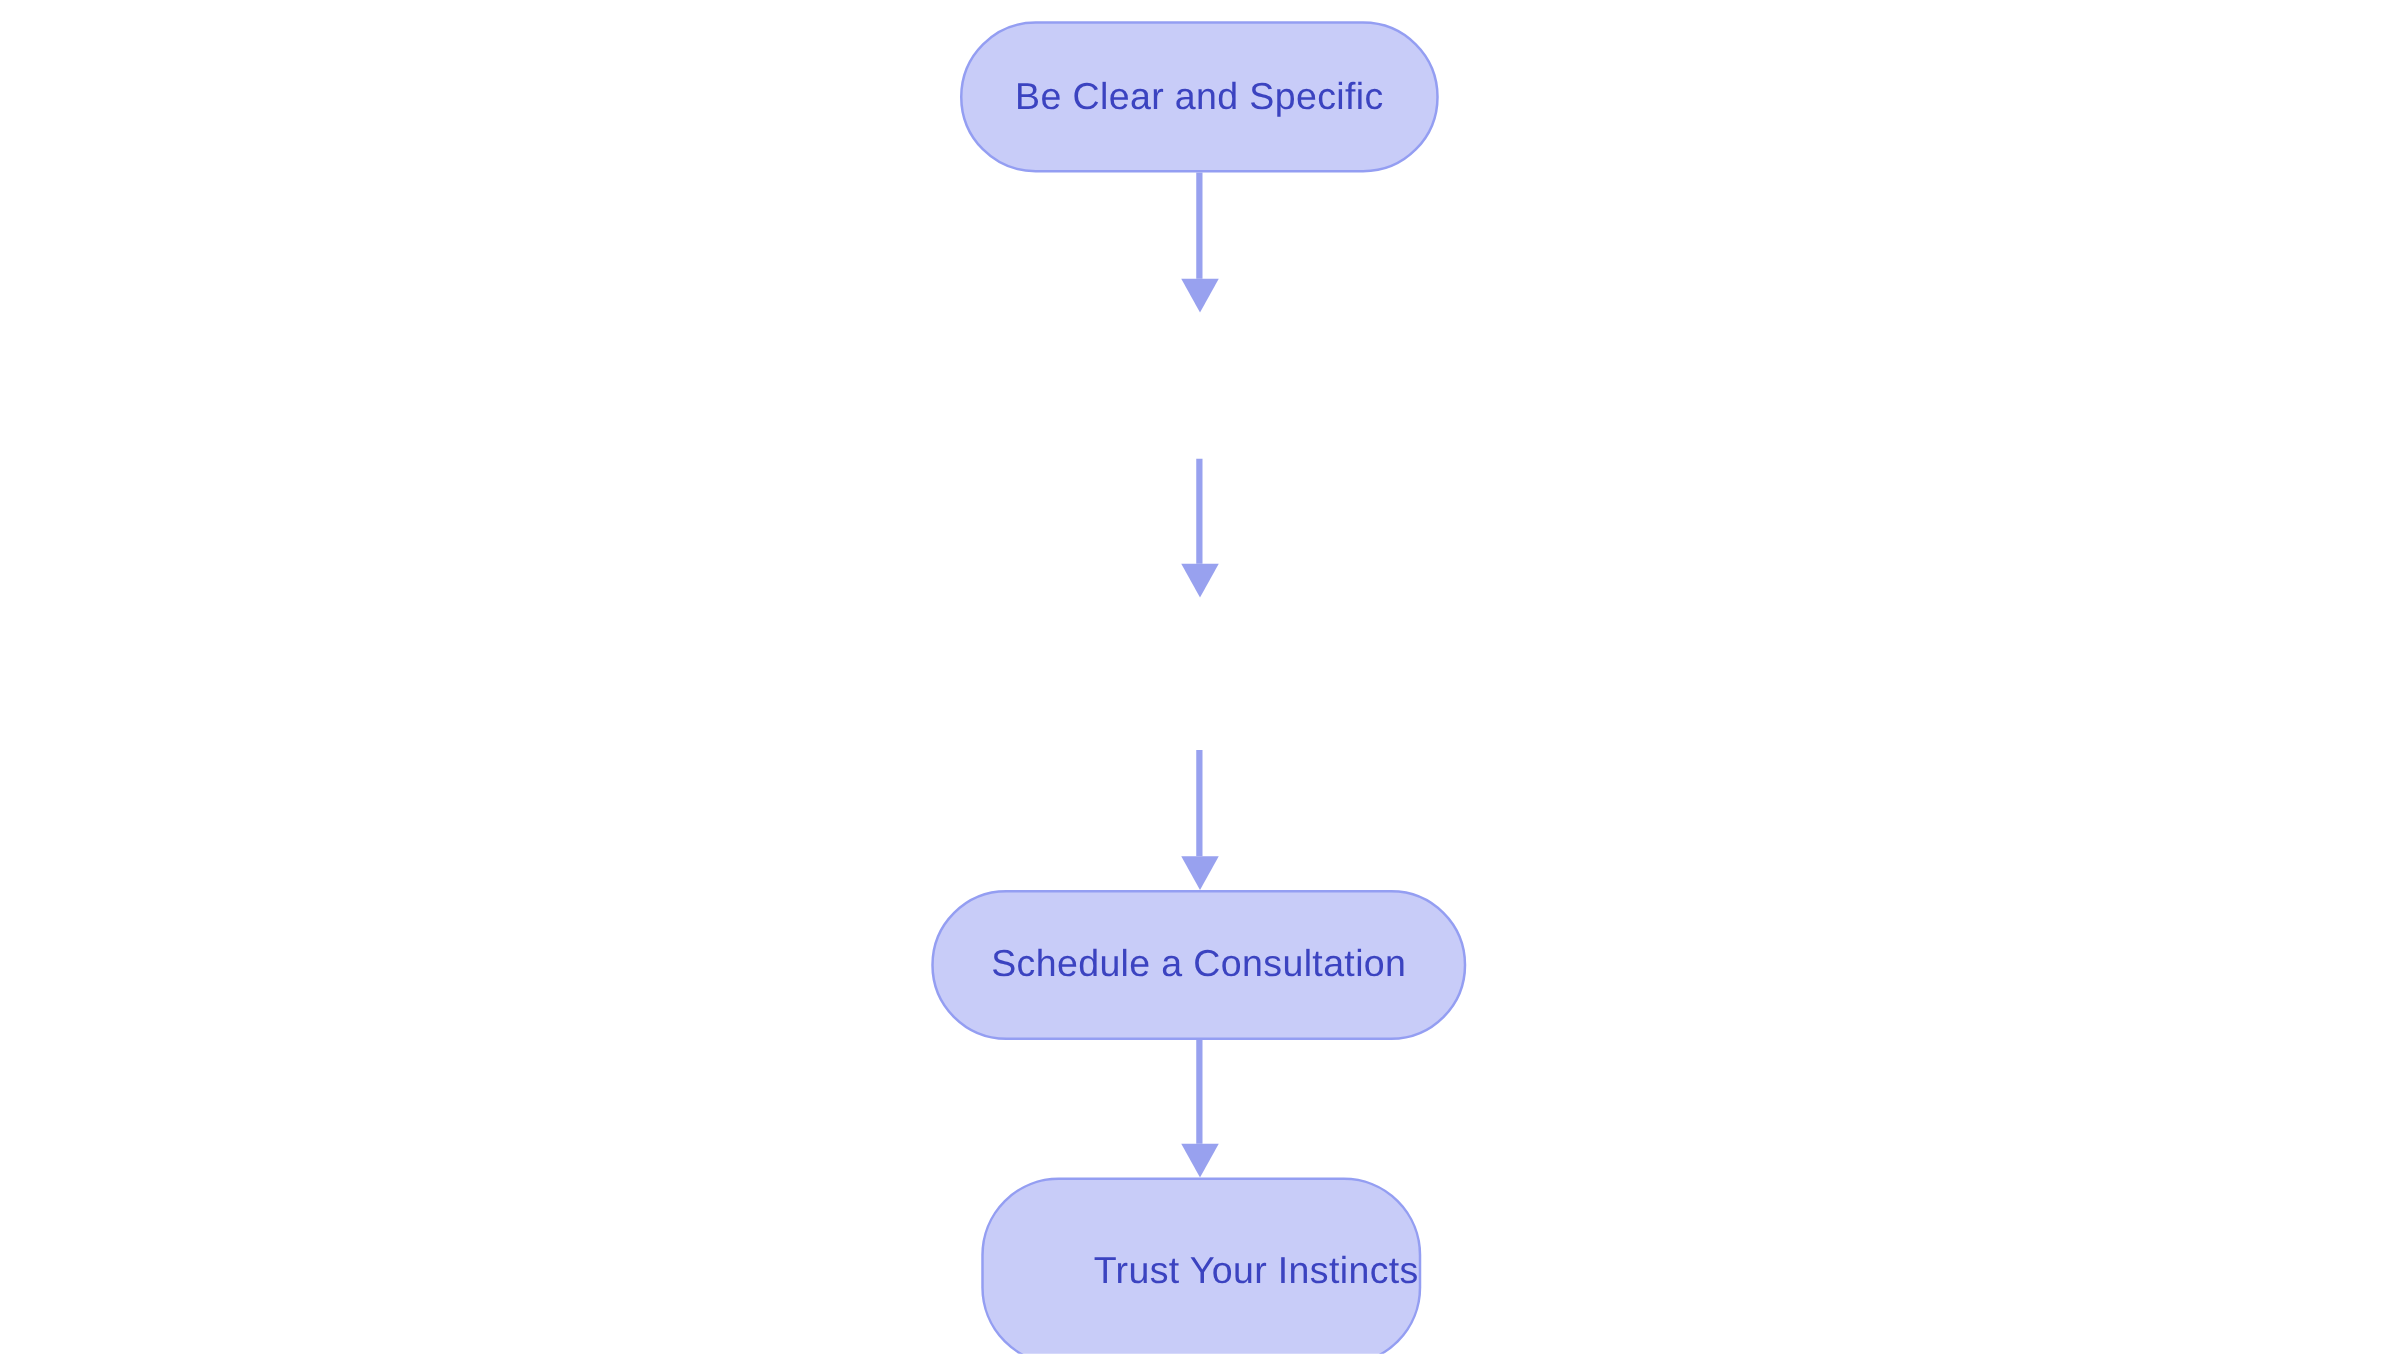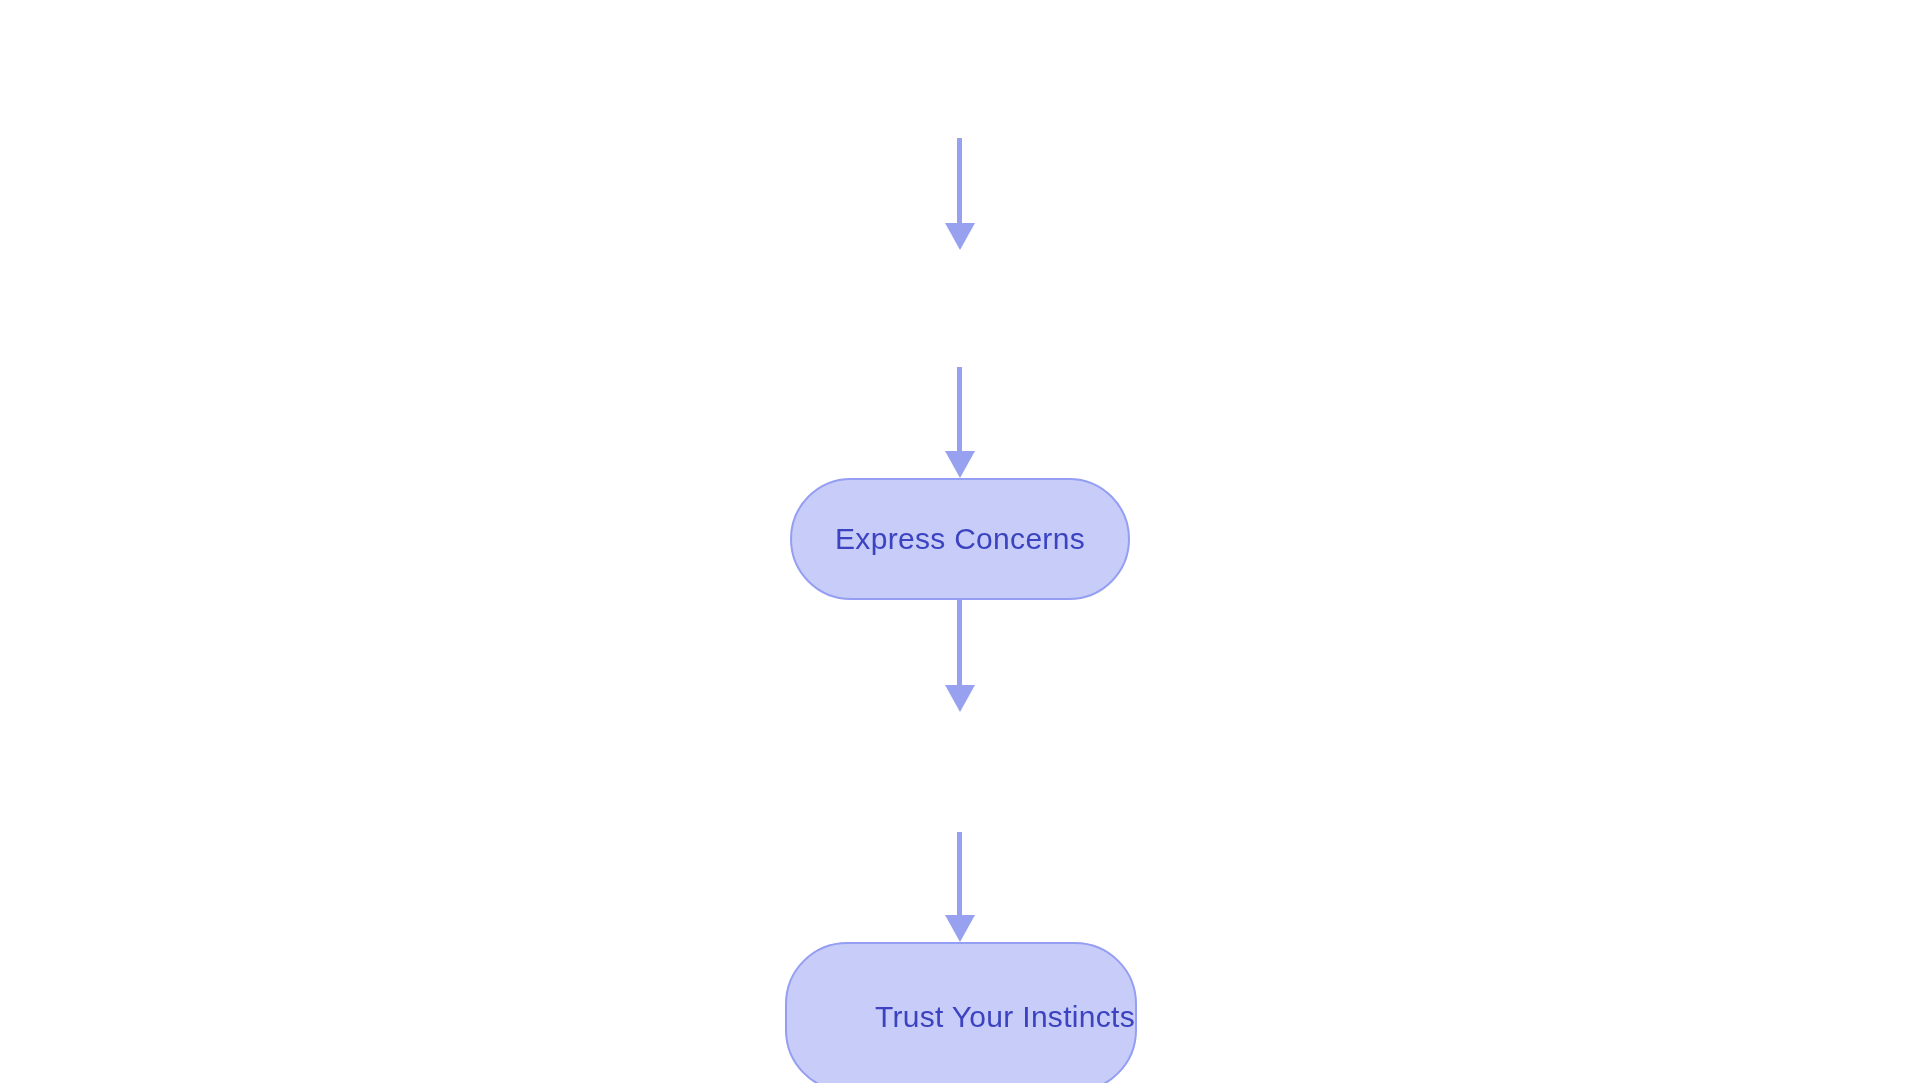"Be Clear and Specific" div.flow-node { html: none -> <div> <span>Be Clear and Specific</span> </div> }
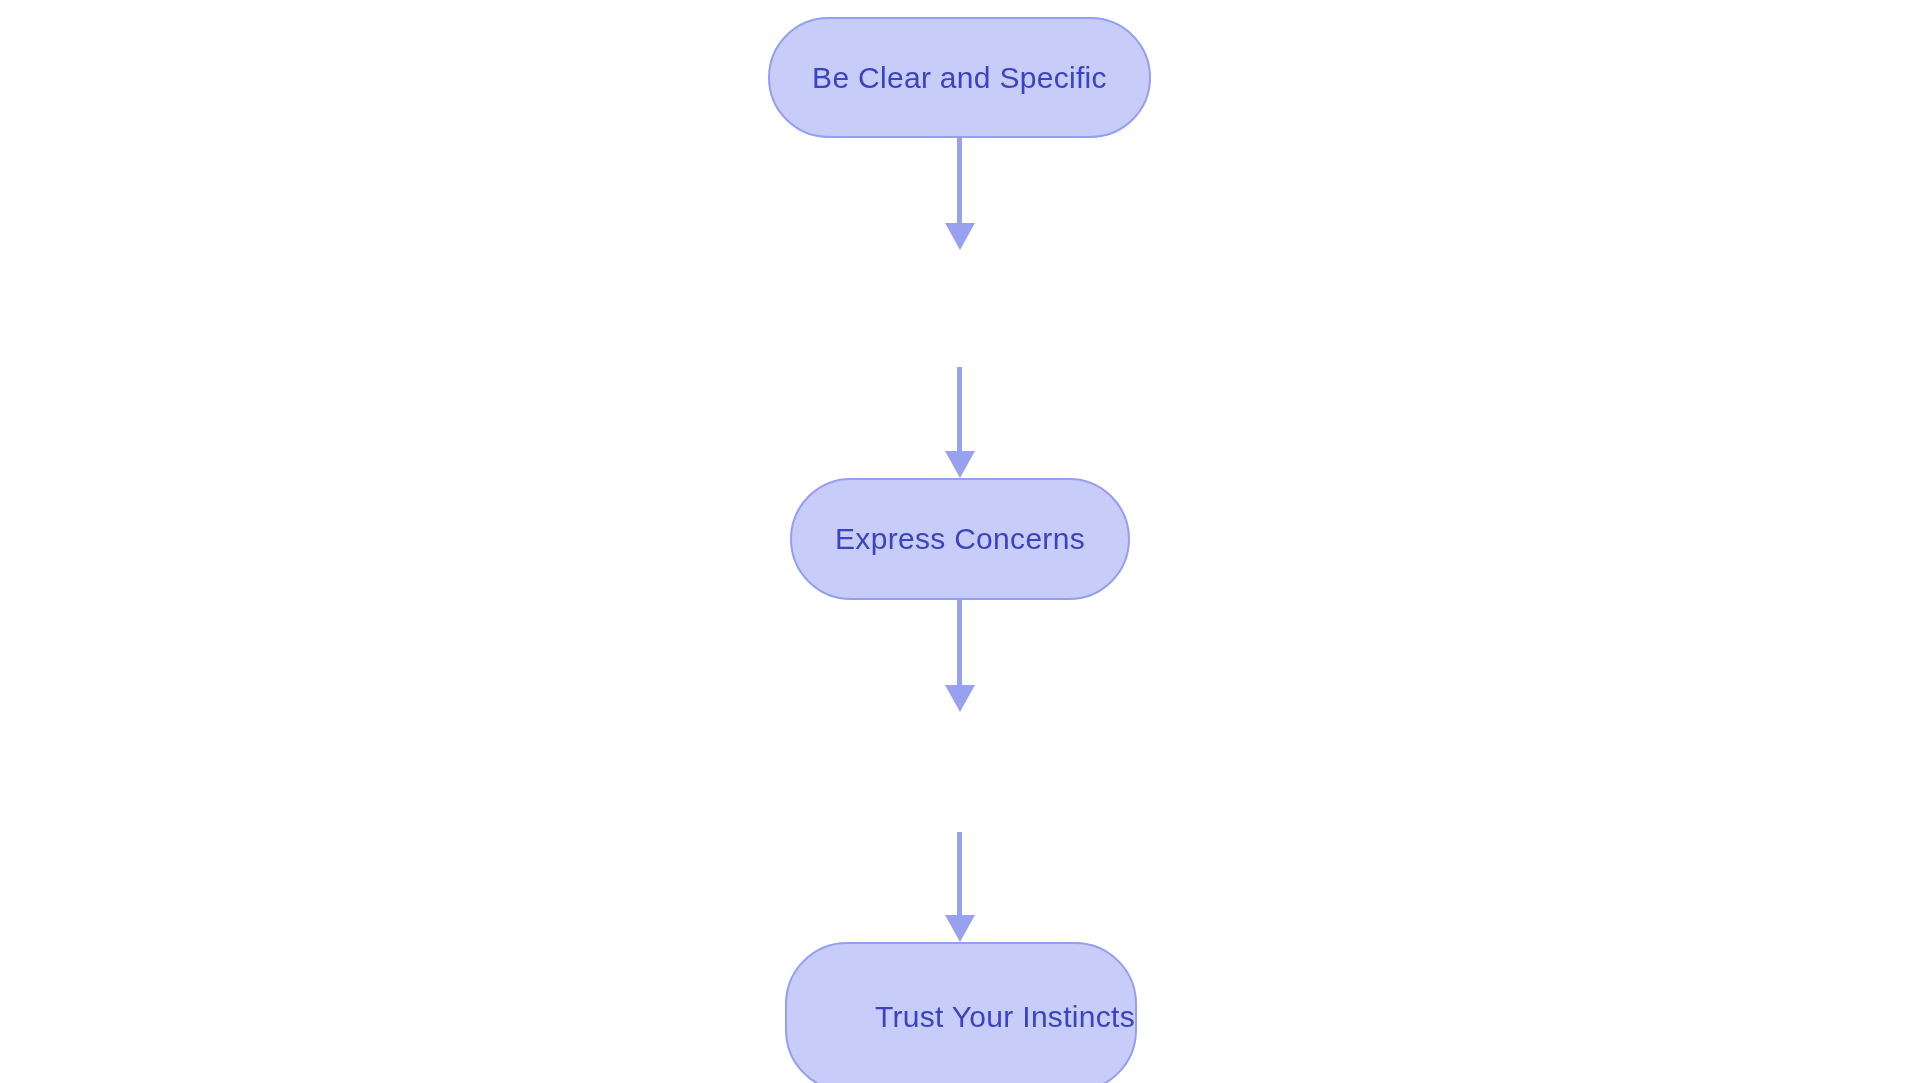"Express Concerns" div.flow-node { html: <div> <span>Express Concerns</span> </div> -> none }
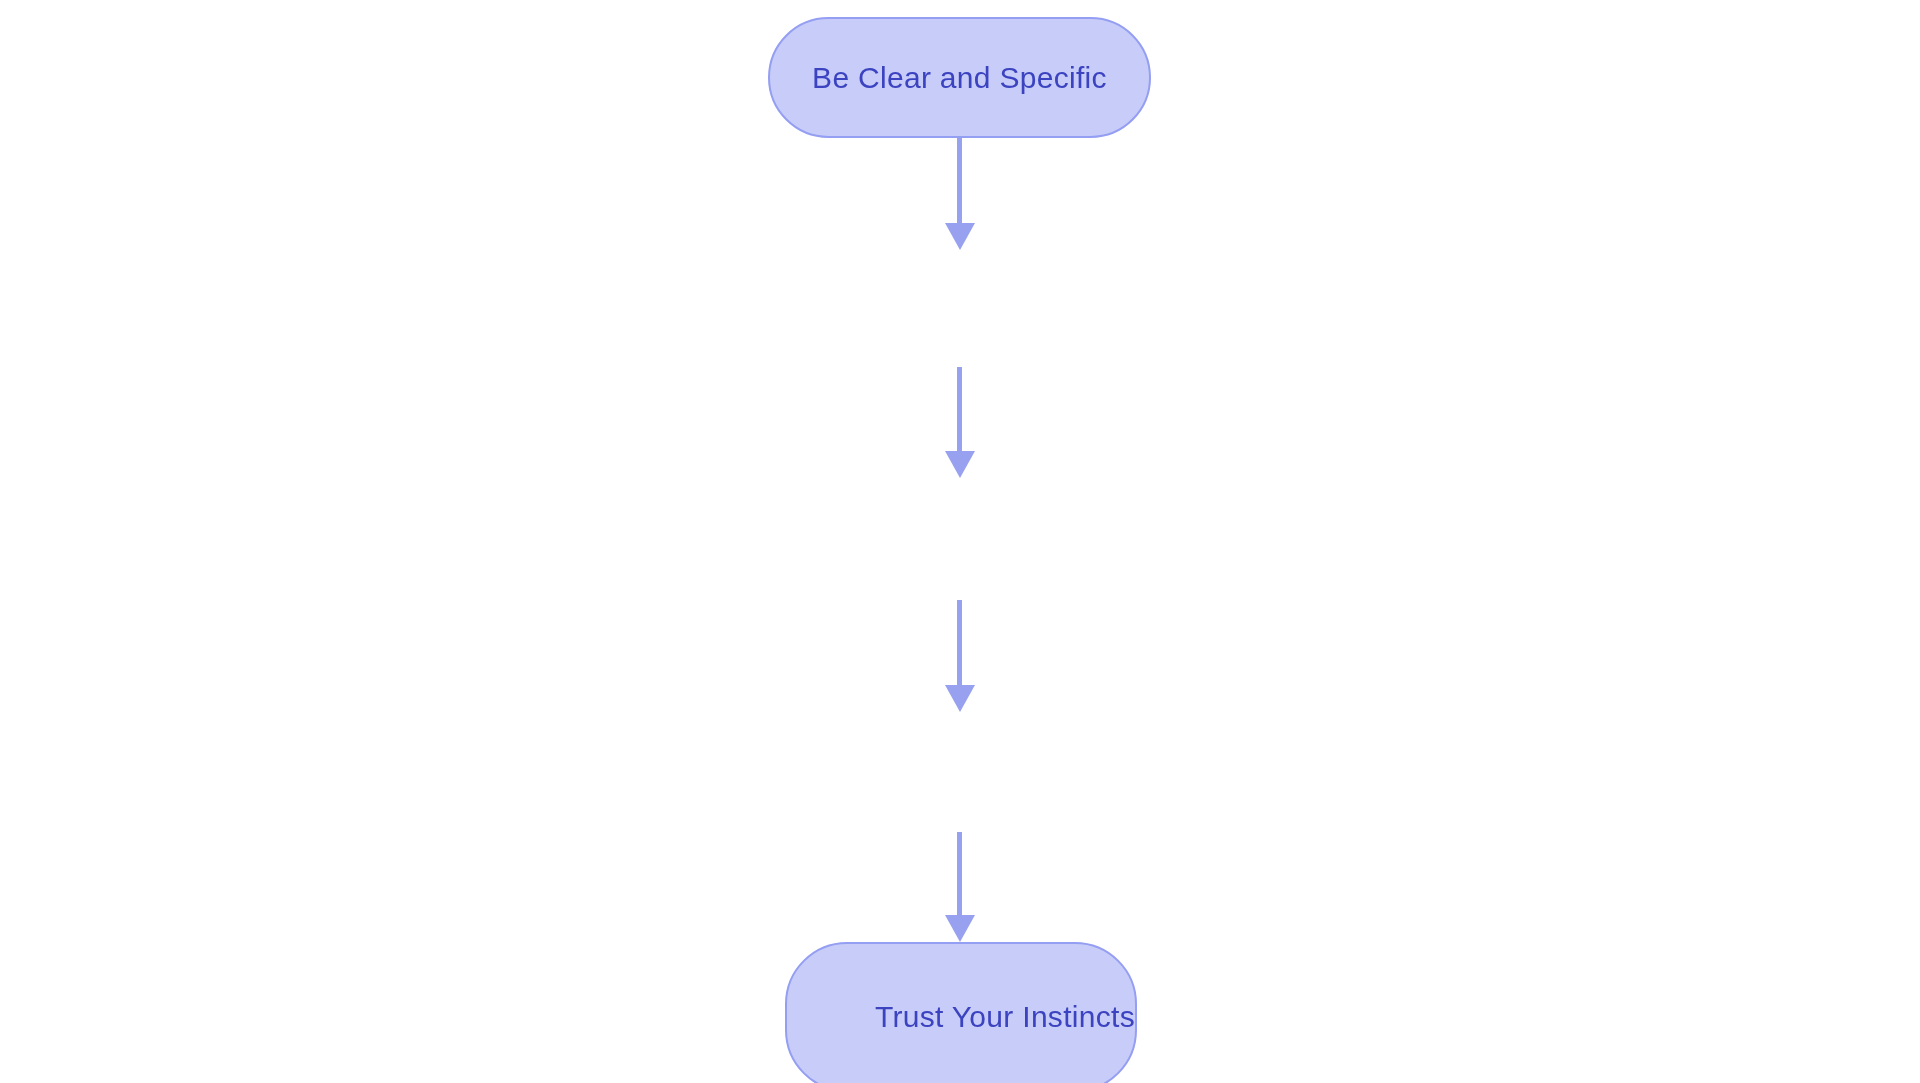"Schedule a Consultation" div.flow-node { html: none -> <div> <span>Schedule a Consultation</span> </div> }
